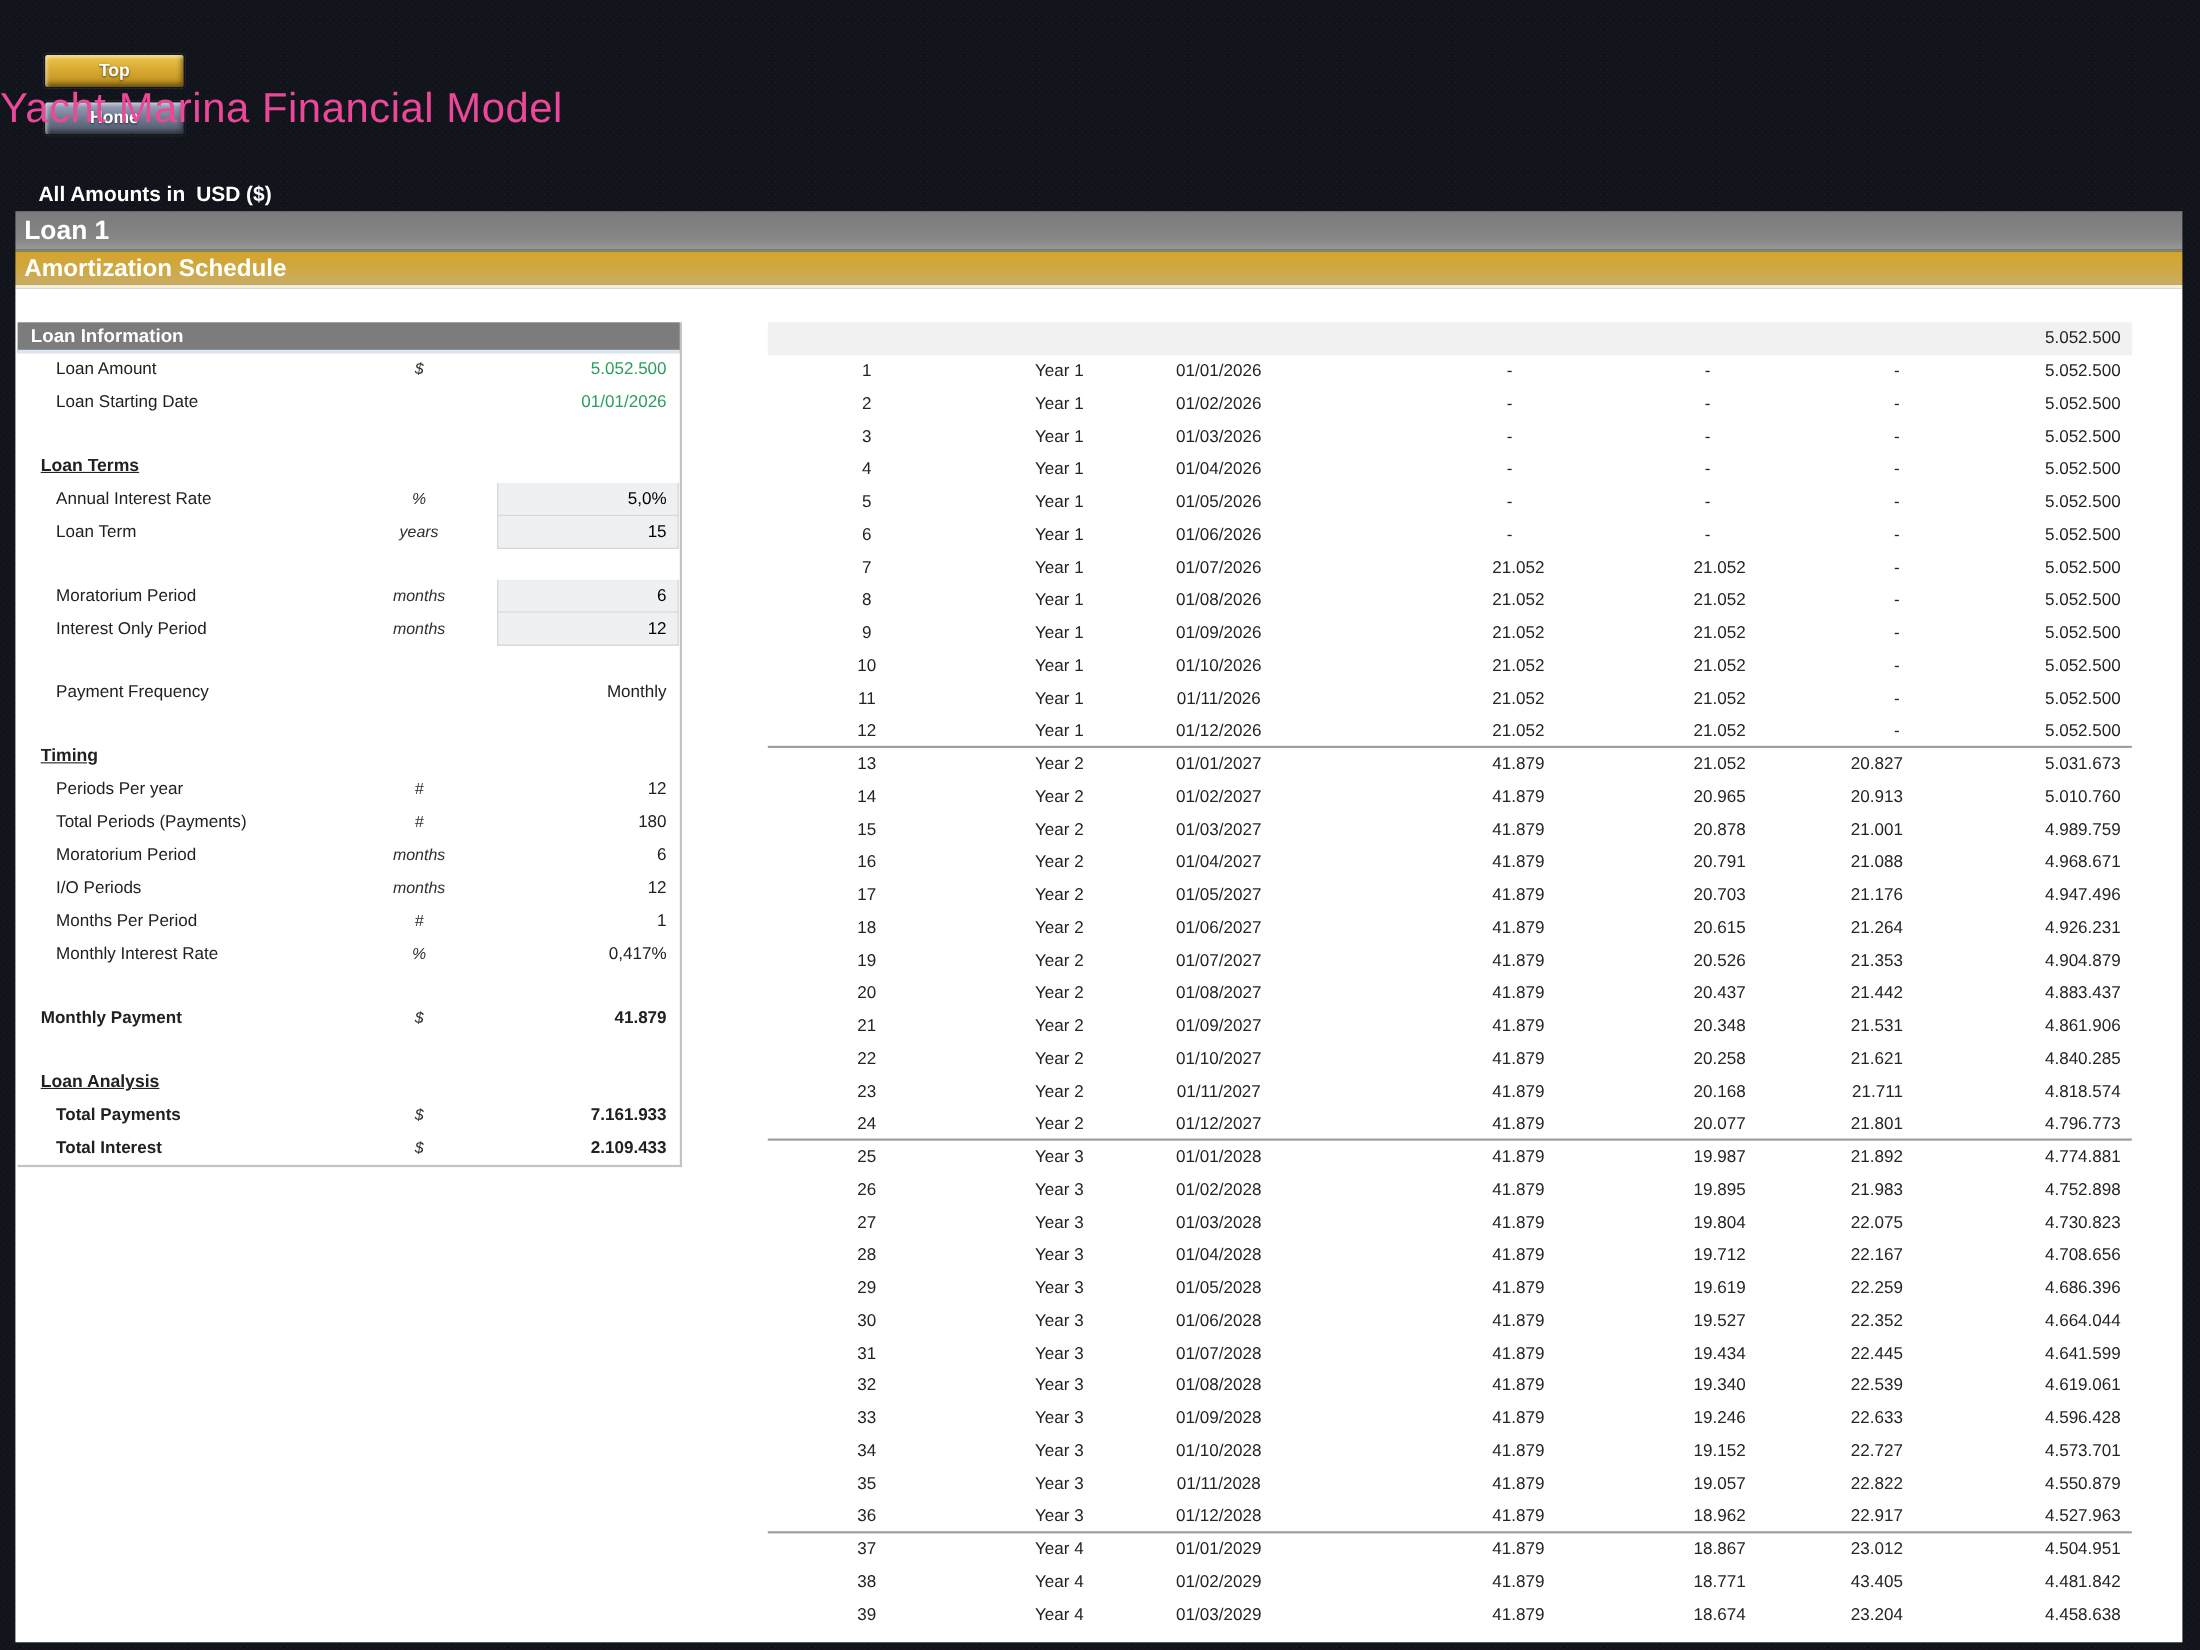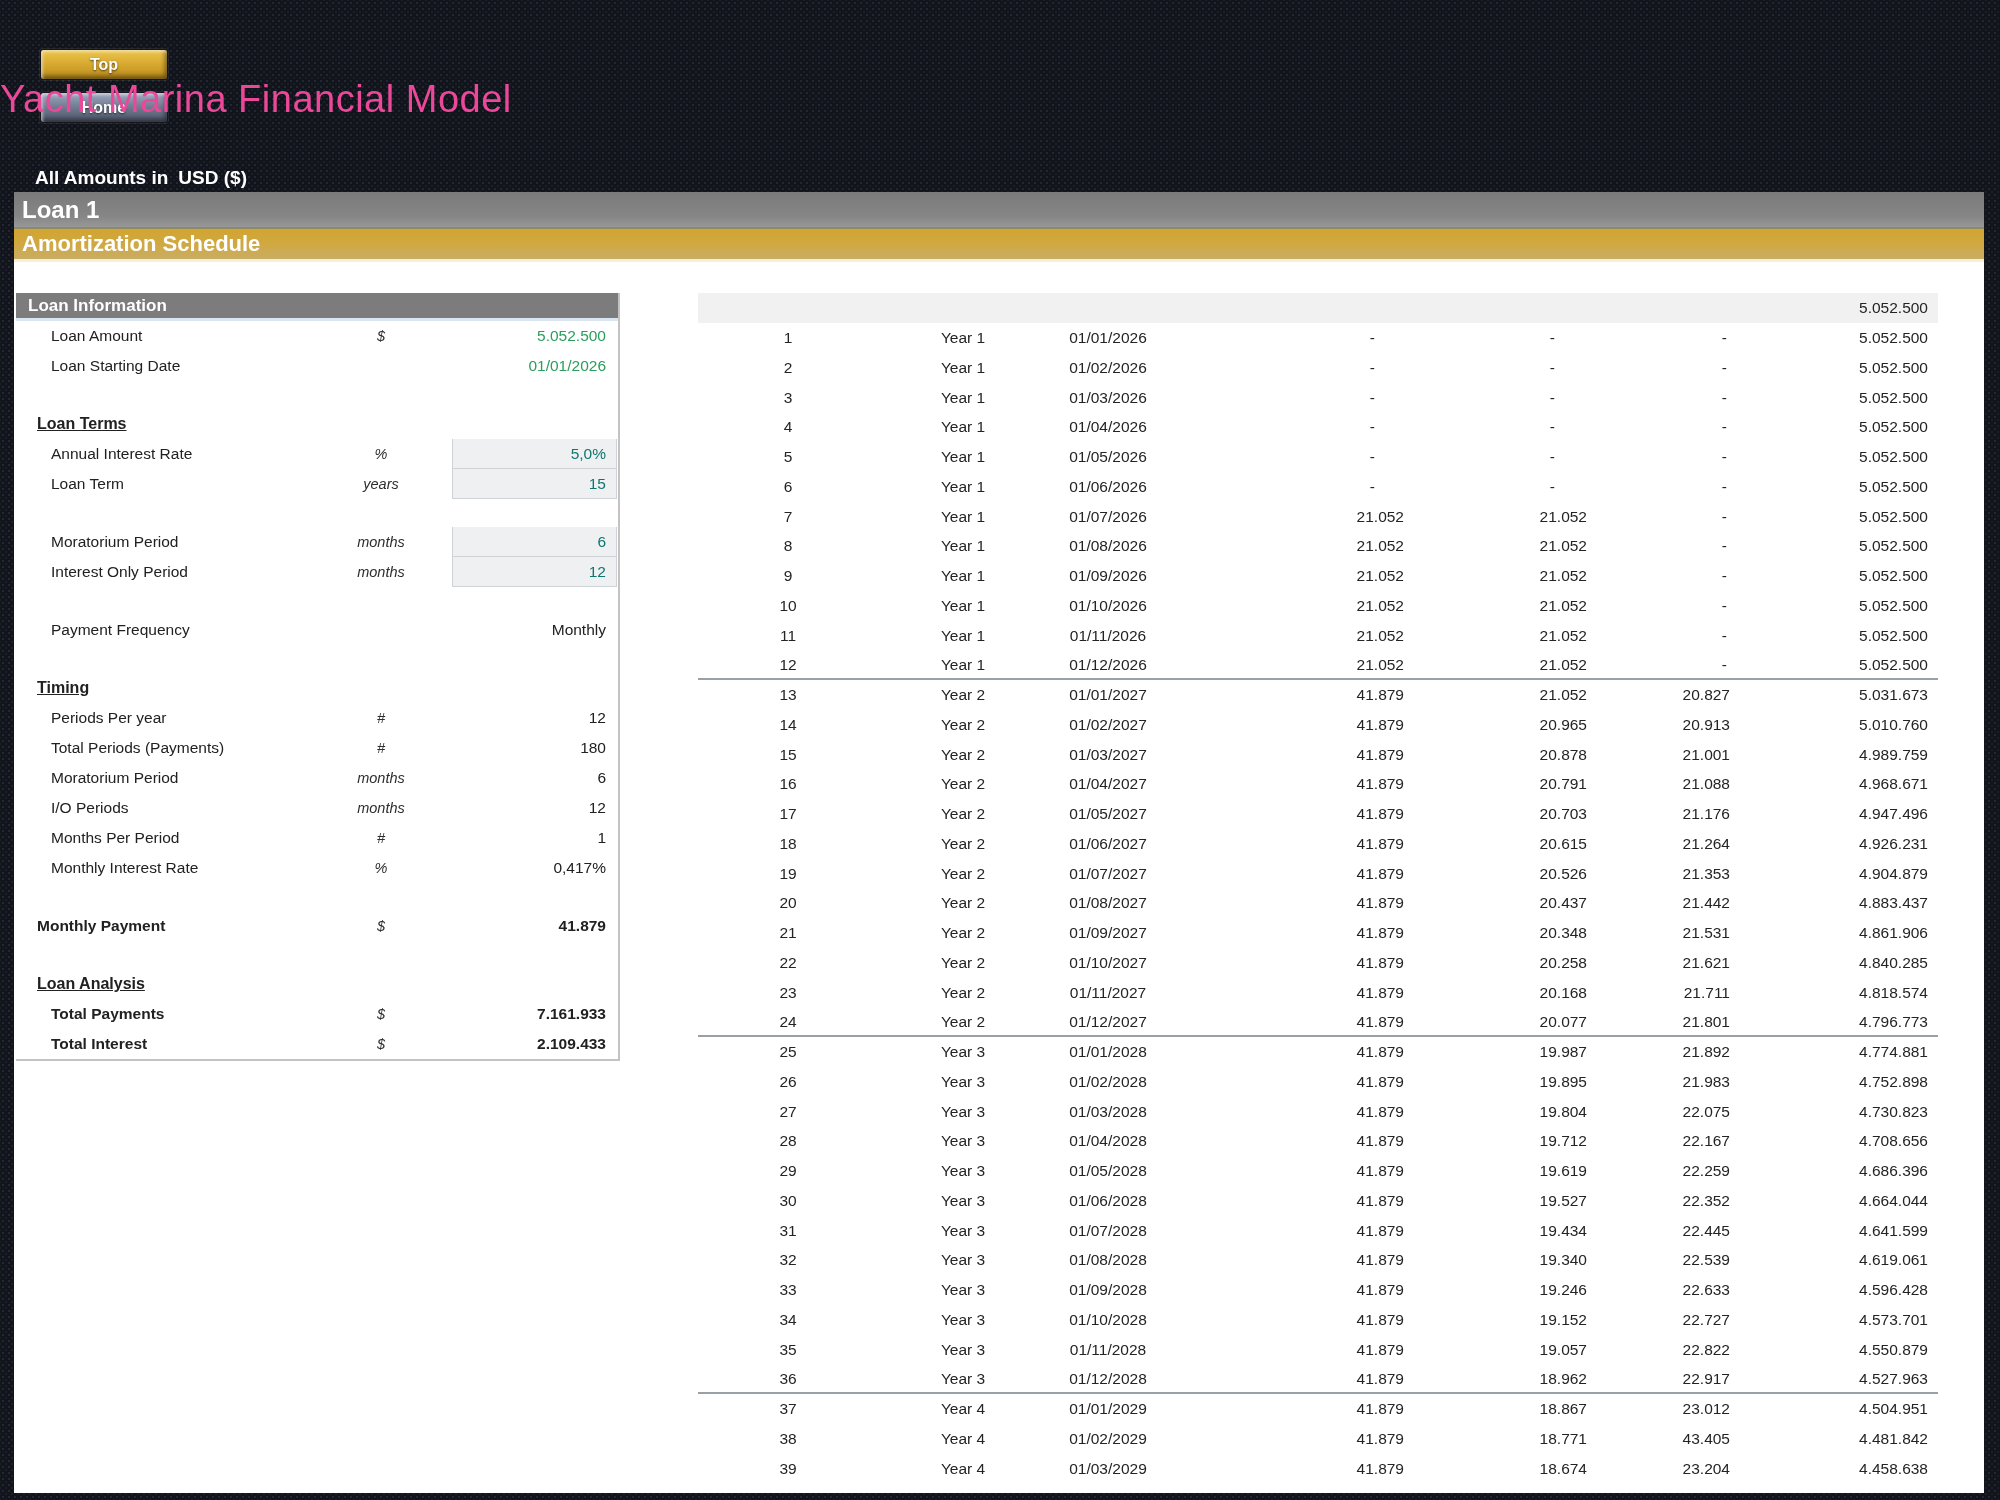"5,0%" .p-input { color: #0f766e -> #000000 }
